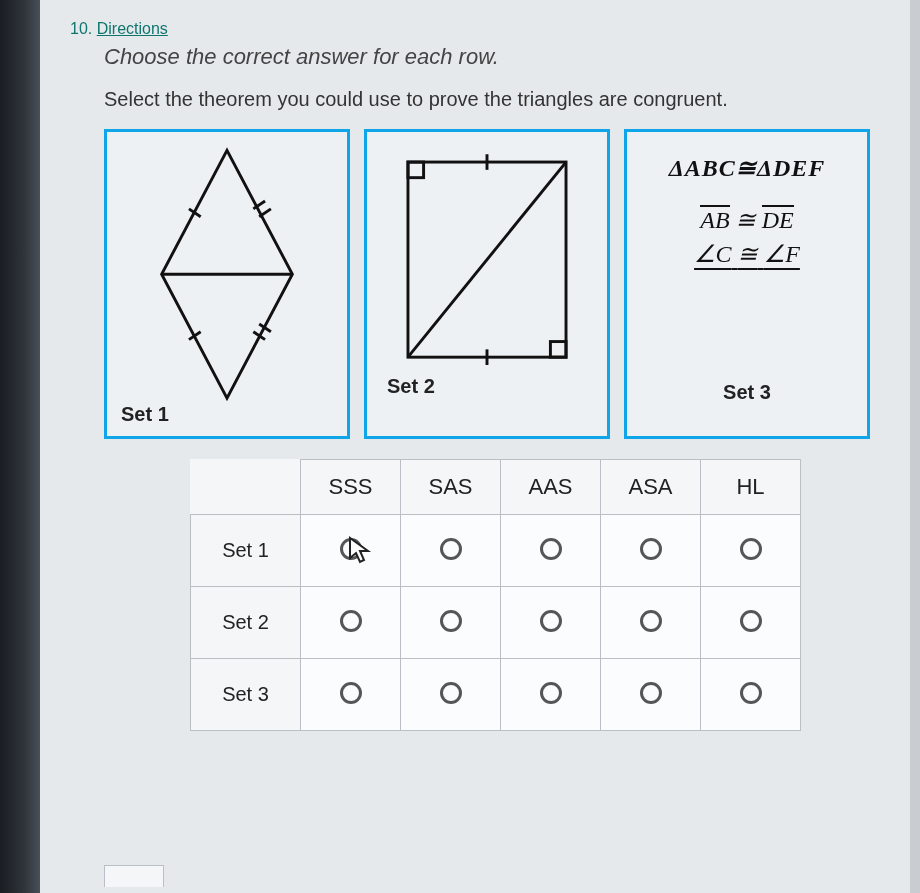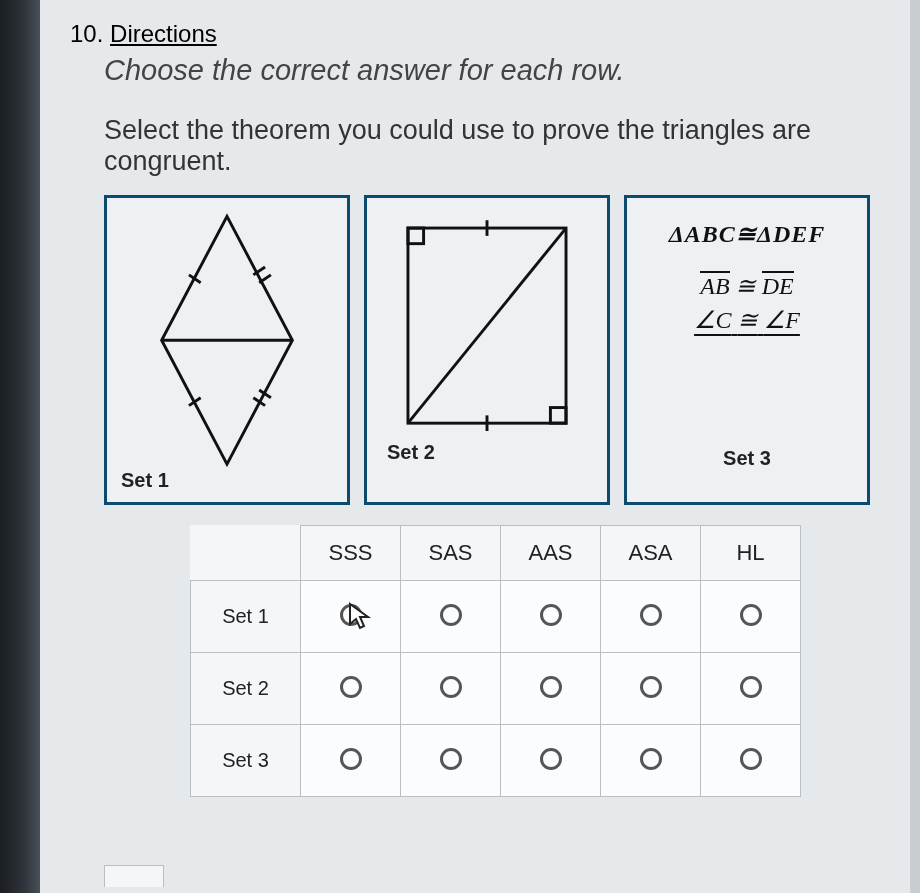"10. Directions" .qnum-row { color: #000000 -> #0f766e; font-size: 24px -> 16px }
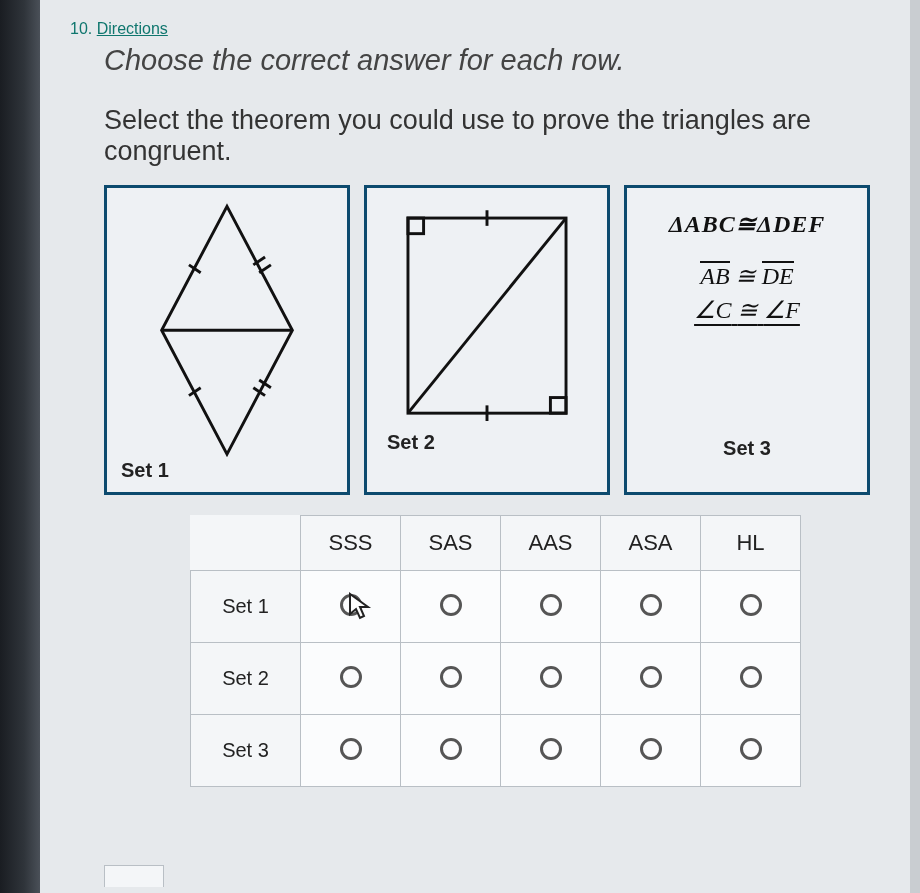"Choose the correct answer for" .instr { font-size: 29px -> 22px; margin: 6px 0 28px 34px -> 6px 0 18px 34px }
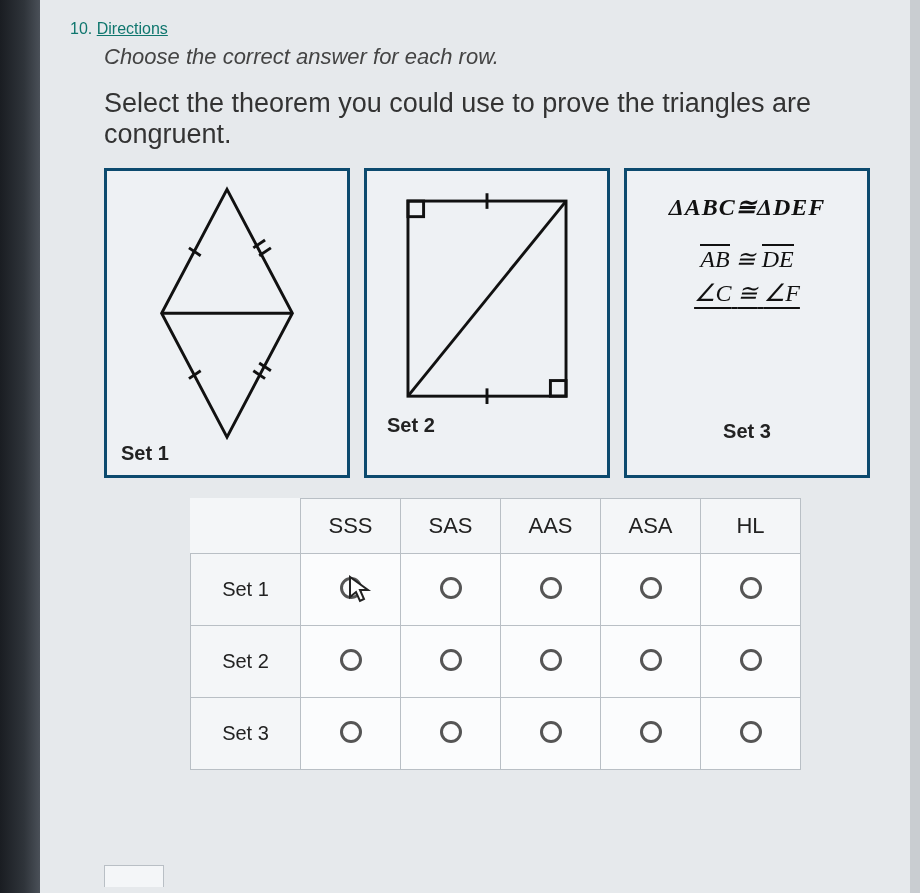"Select the theorem you could" .prompt { font-size: 27px -> 20px }
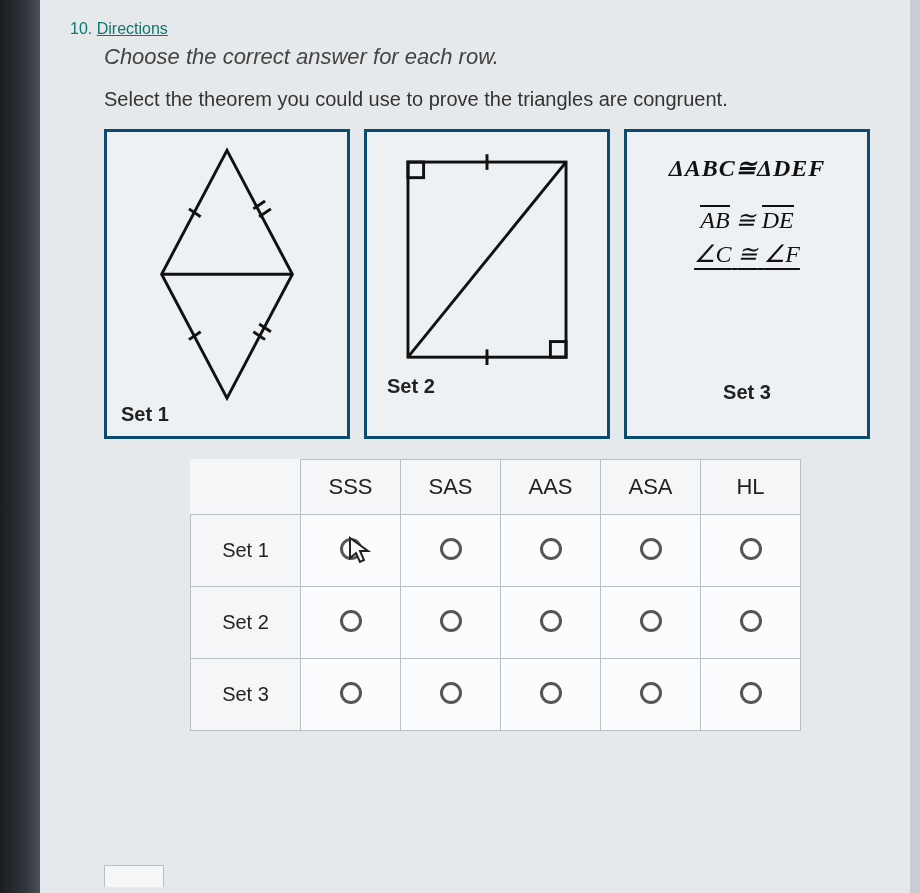"ΔABC≅ΔDEF" .figbox { border: 3px solid #0c4a6e -> 3px solid #0ea5e9 }
